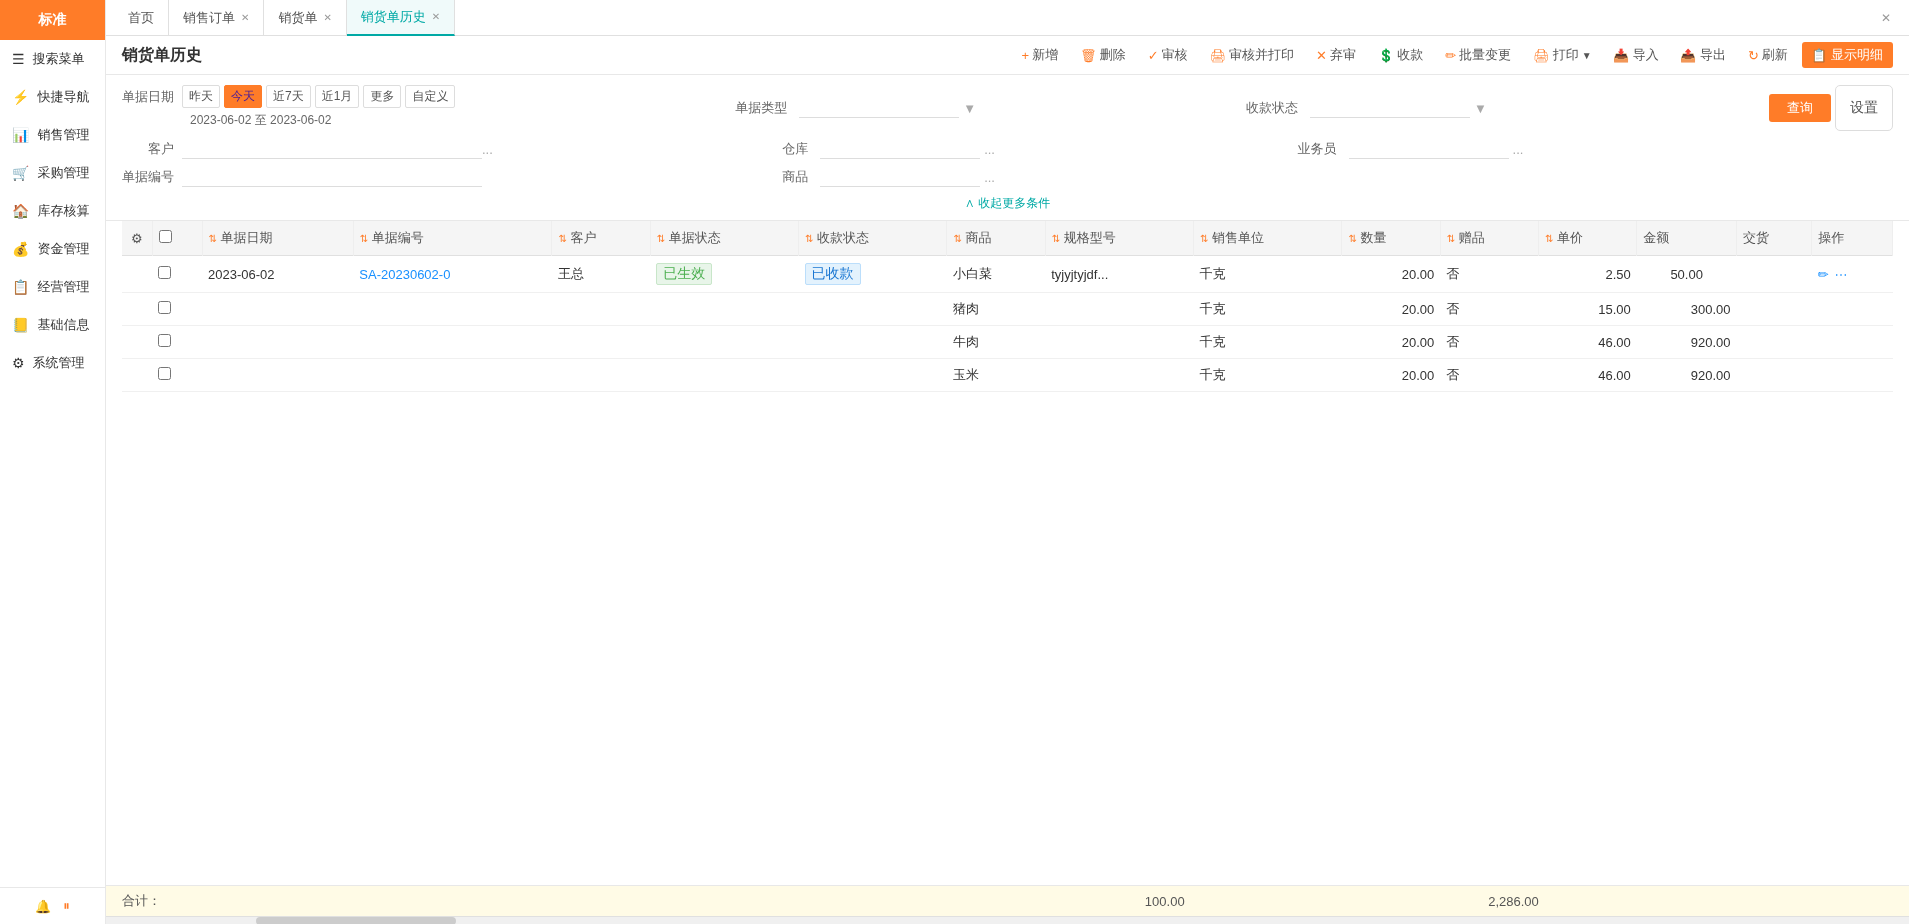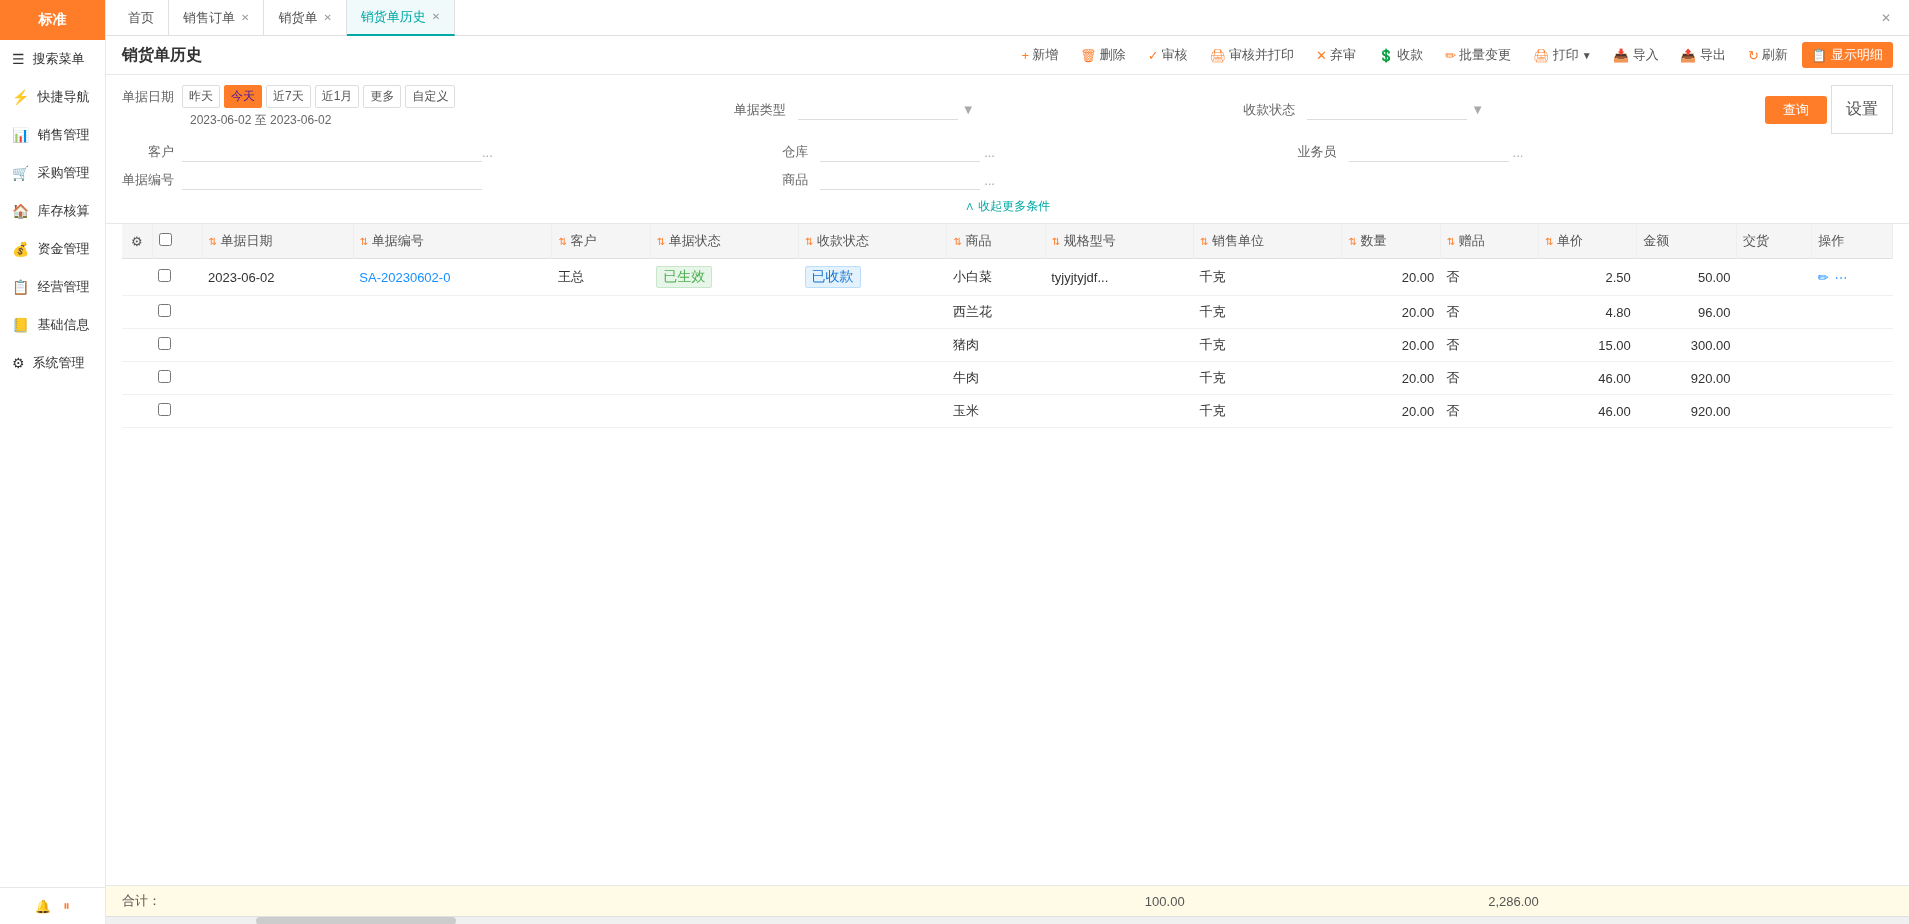"设置" .settings-btn { border-radius: 0 -> 5px; font-size: 16px -> 14px }
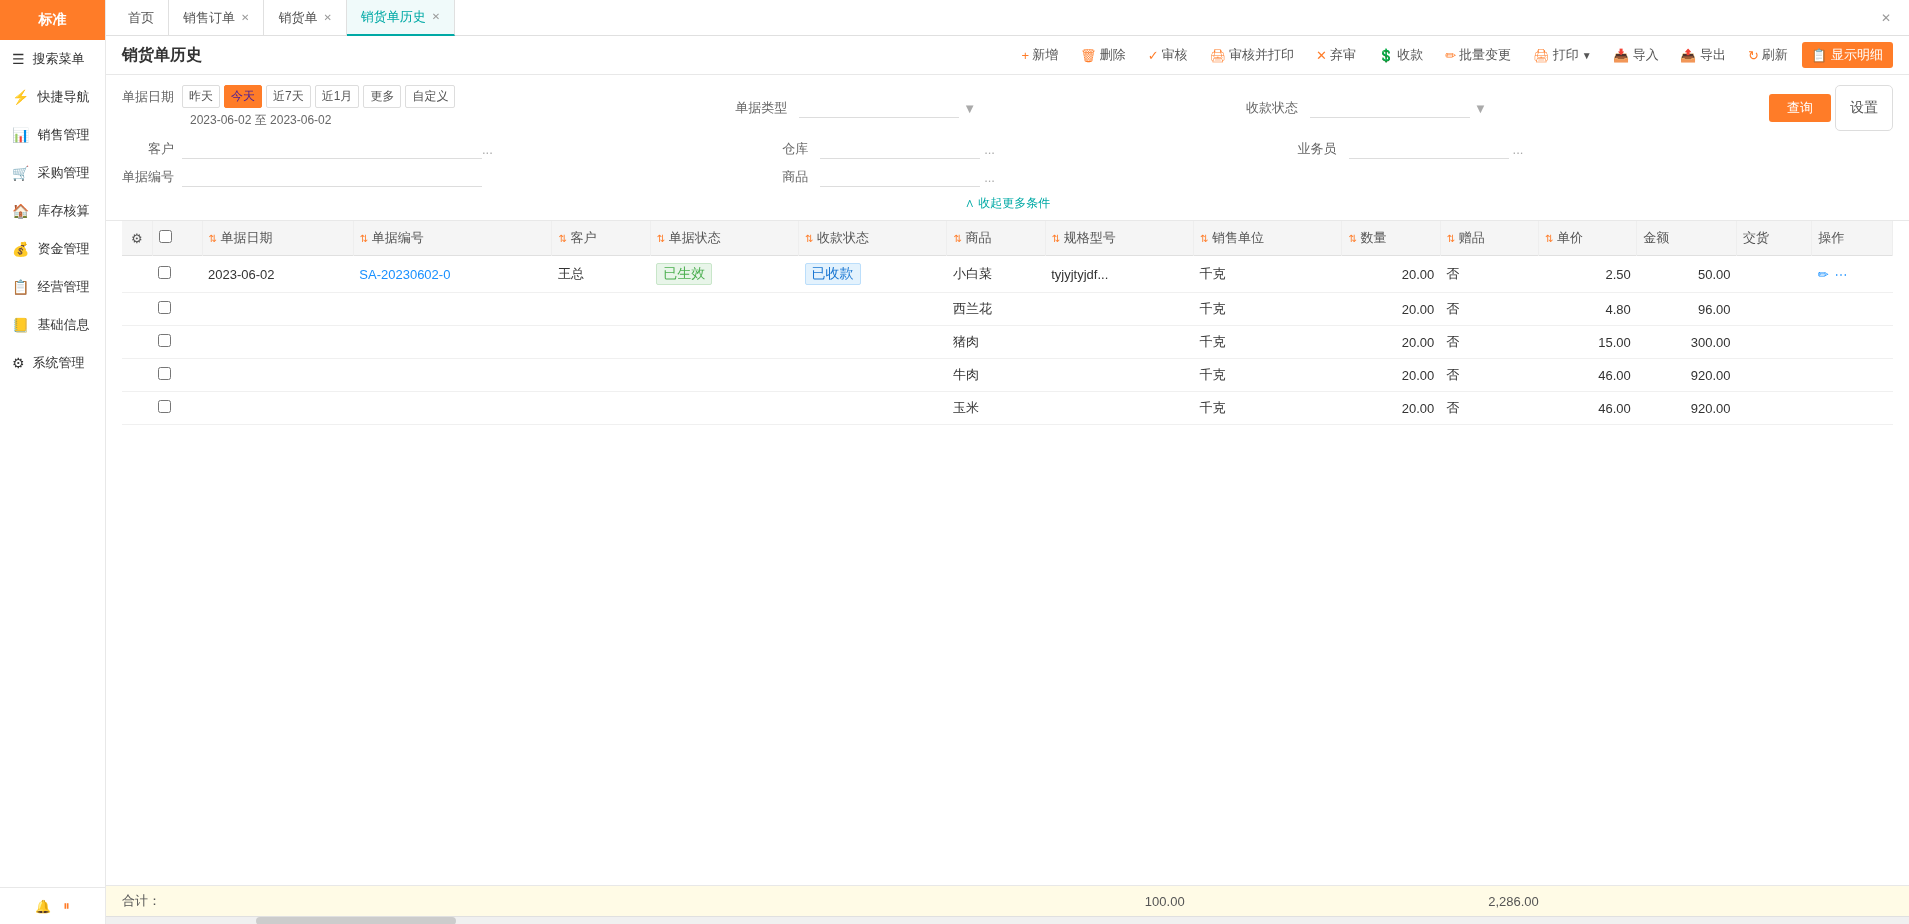"50.00" td { text-align: right -> center }
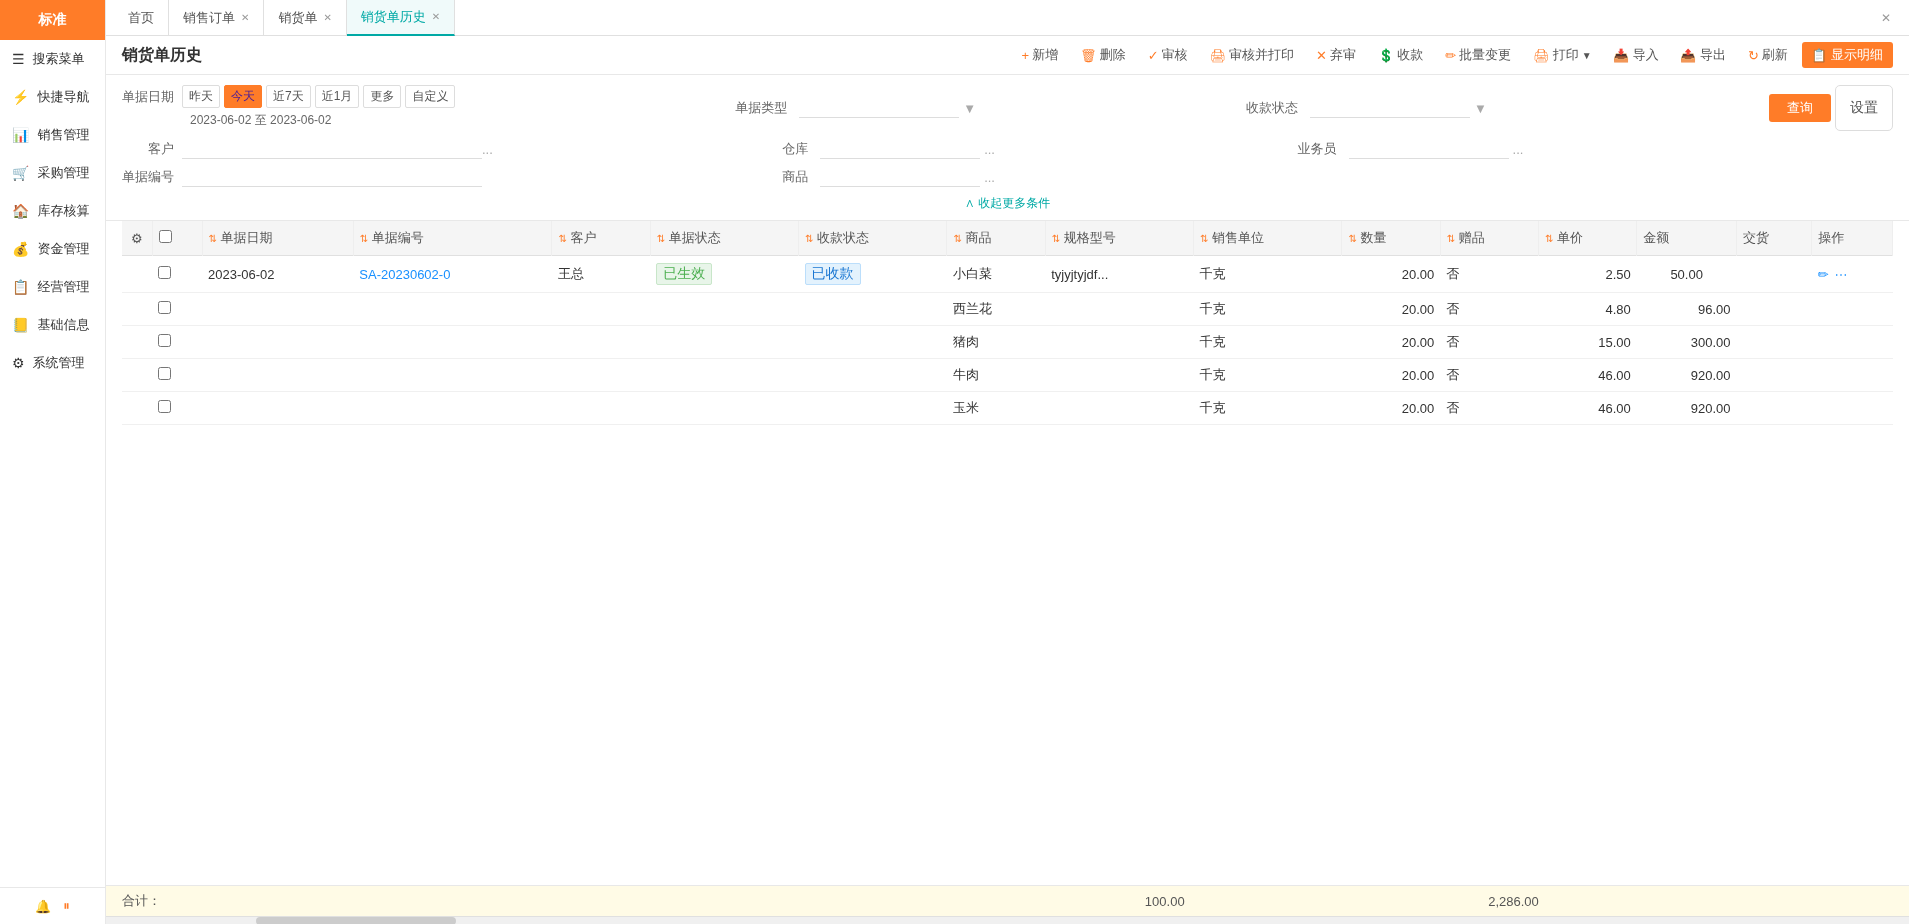"西兰花" tr { html: <tr> <td></td> <td><input></td> <td></td> <td></td> <td></td> <td></td> <td></td> <td>西兰花</td> <td></td> <td>千克</td> <td>20.00</td> <td>否</td> <td>4.80</td> <td>96.00</td> <td></td> <td></td> </tr> -> none }
